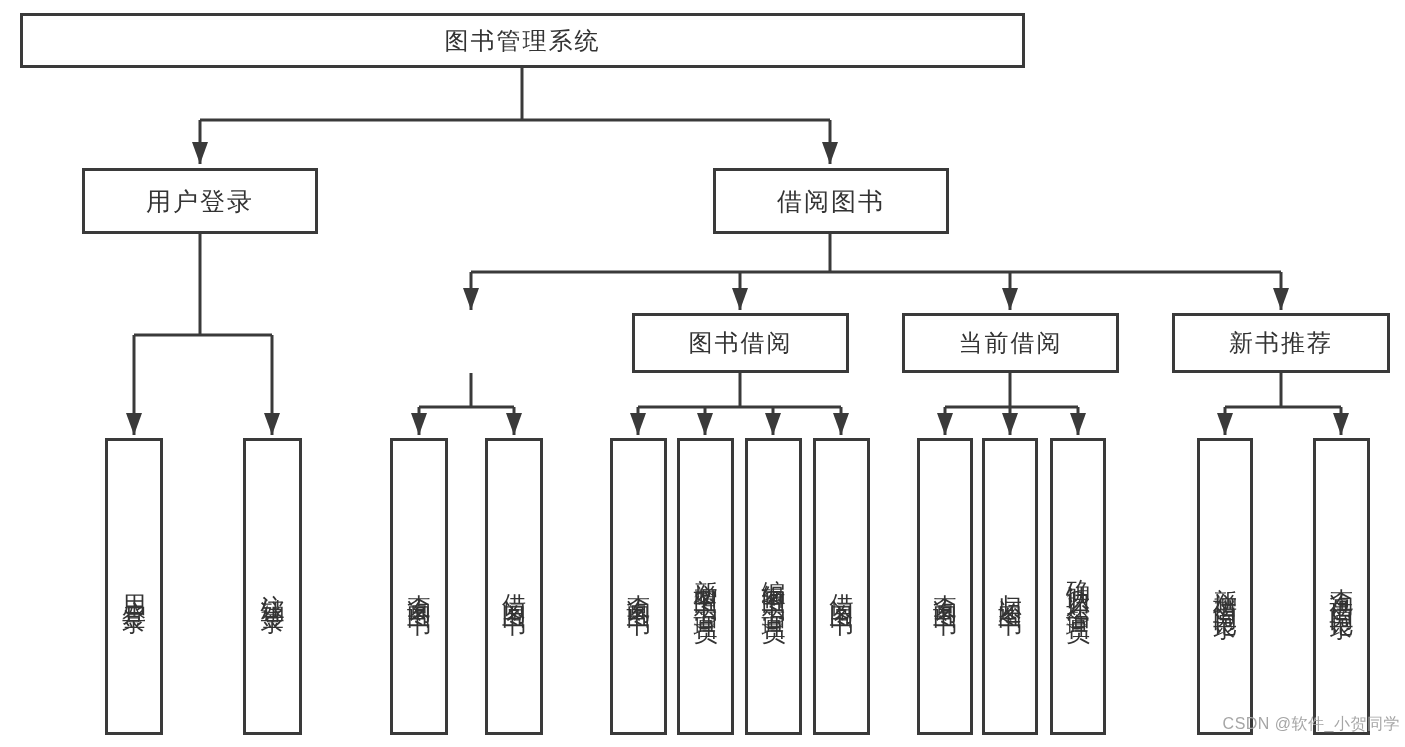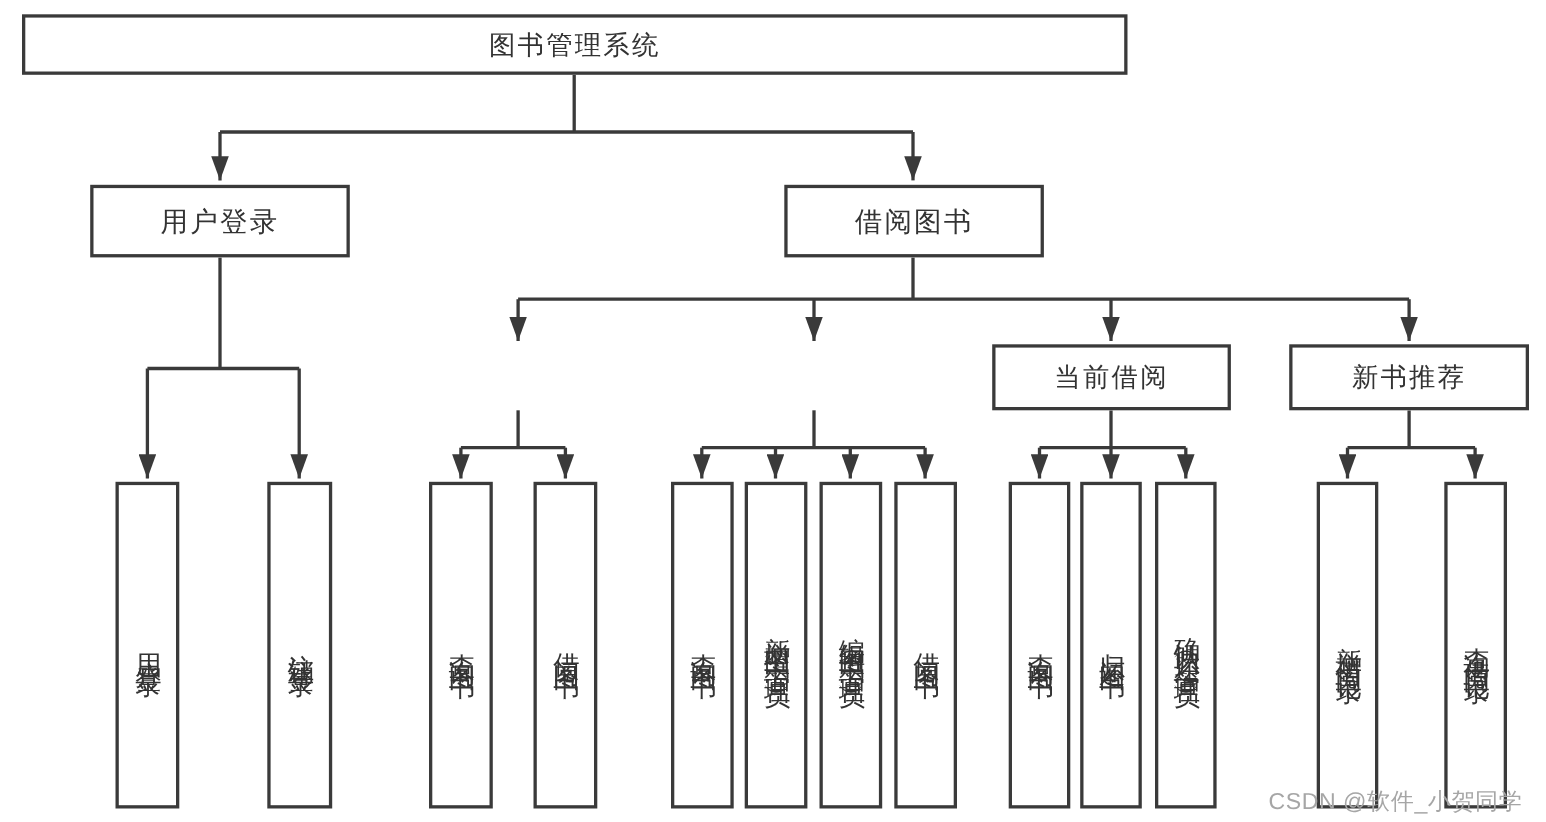"图书借阅" div.node { html: none -> <div> <span>图书借阅</span> </div> }
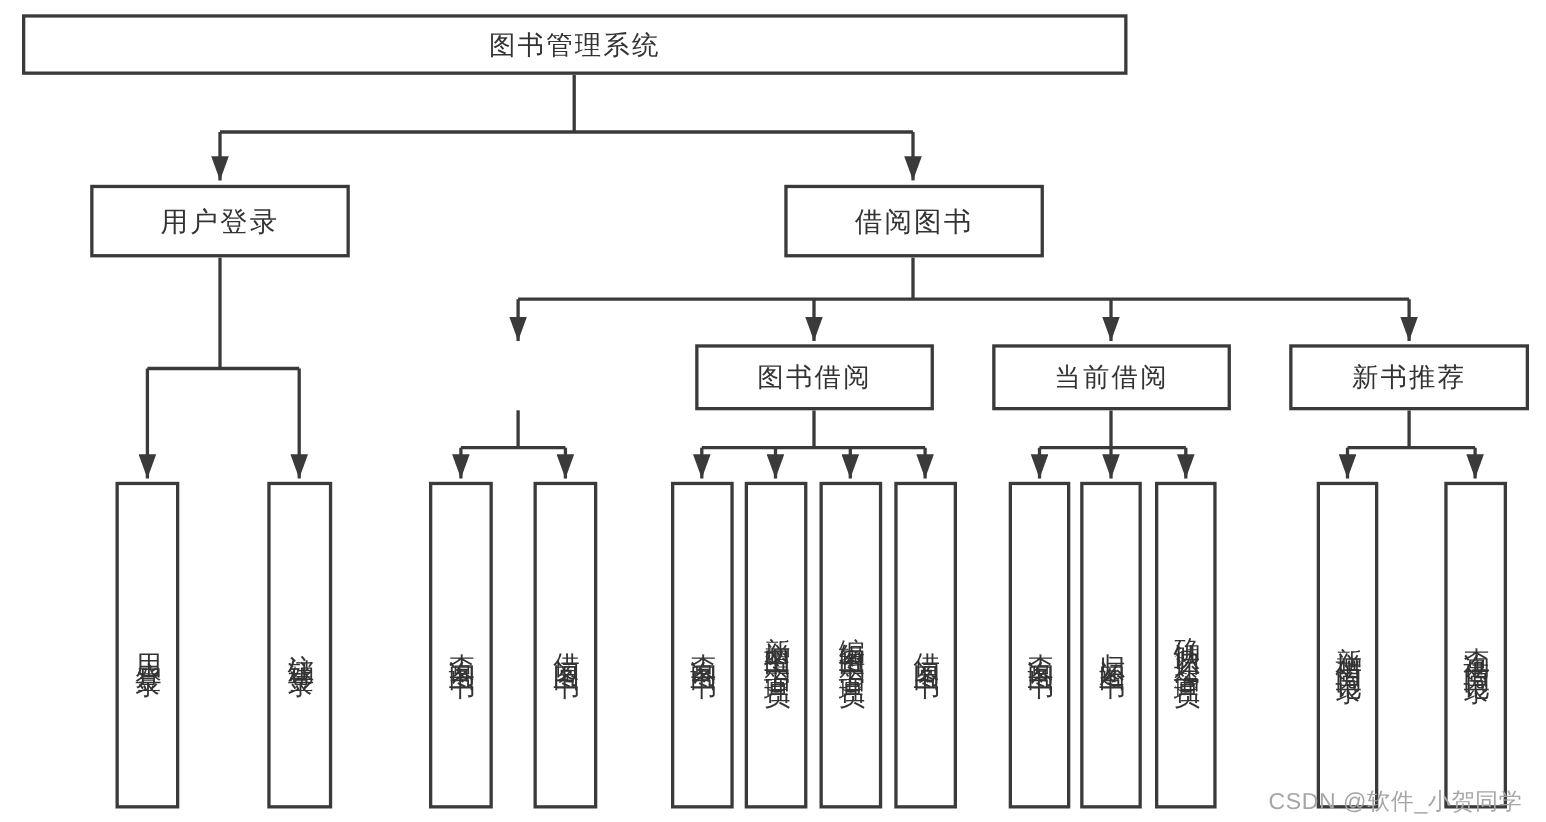"CSDN @软件_小贺同学" .watermark { font-size: 21px -> 16px; right: 21px -> 5px }
